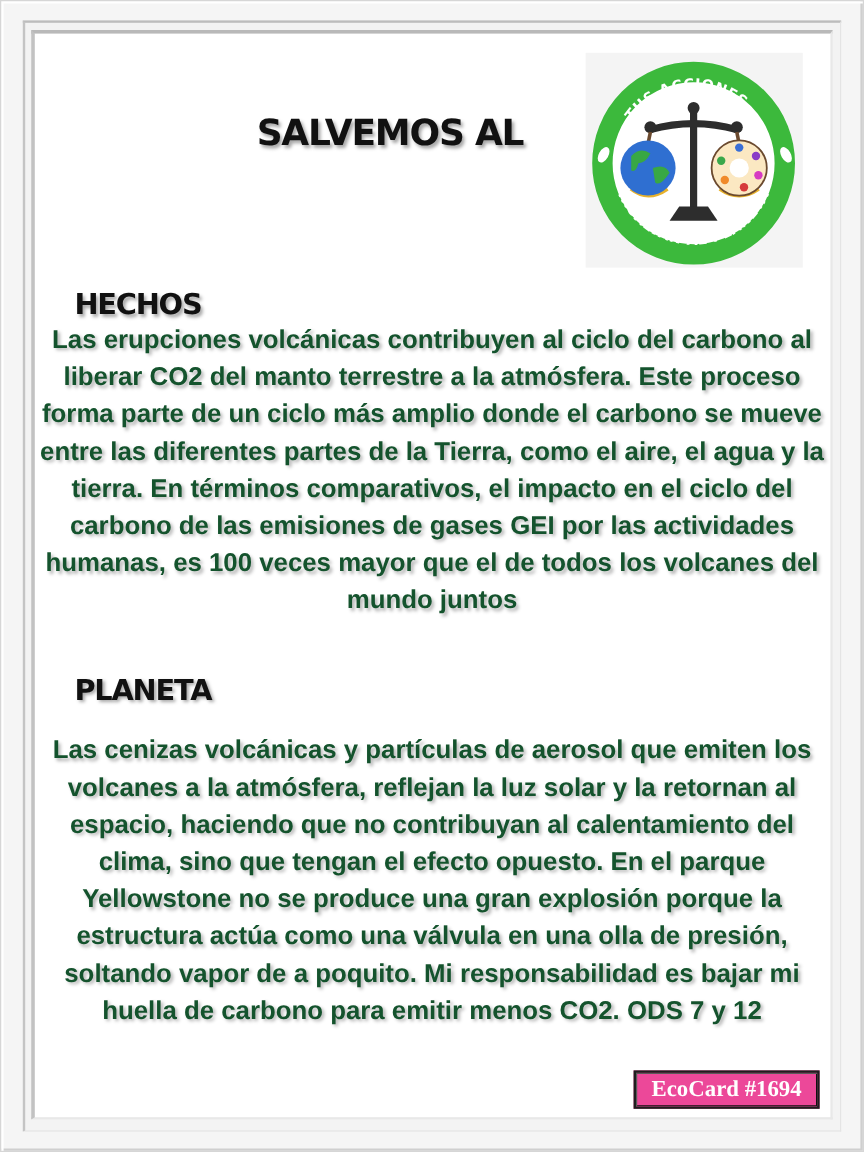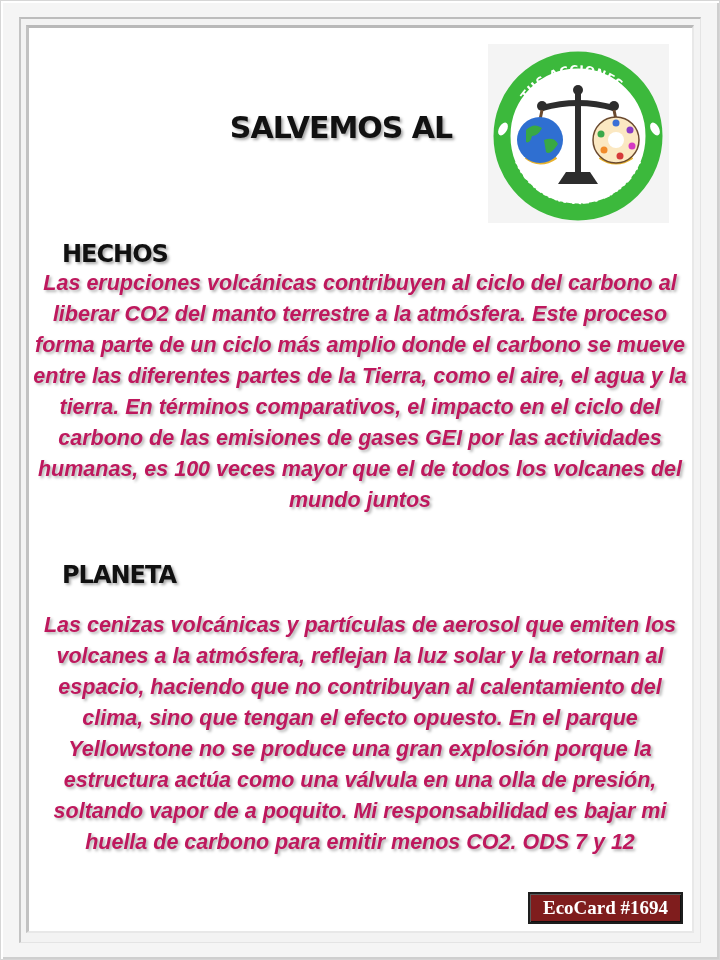"SALVEMOS AL" .title { margin: 16px -> 0 }
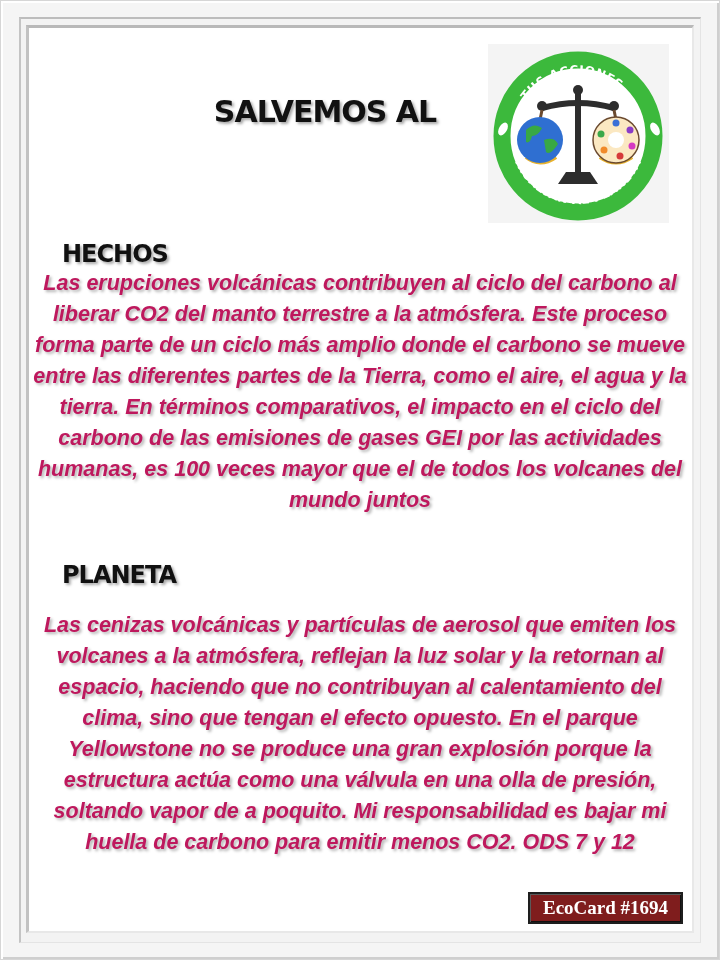"Las erupciones volcánicas contribuyen al" .body-text { color: #be185d -> #14532d; font-style: italic -> none }
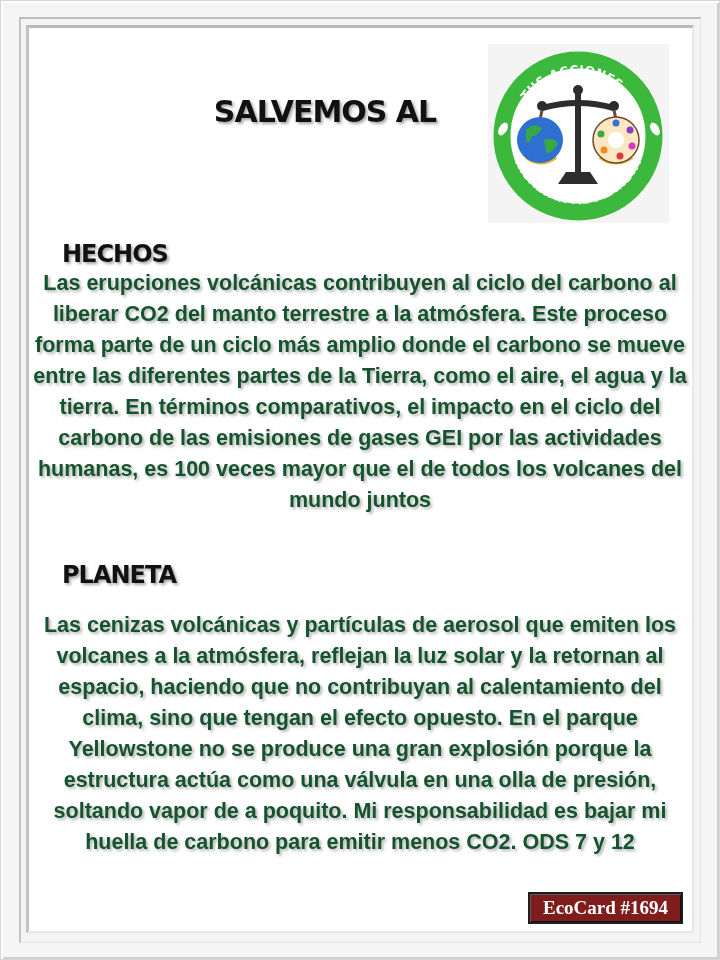"EcoCard #1694" .badge { background: #7f1d1d -> #ec4899 }
